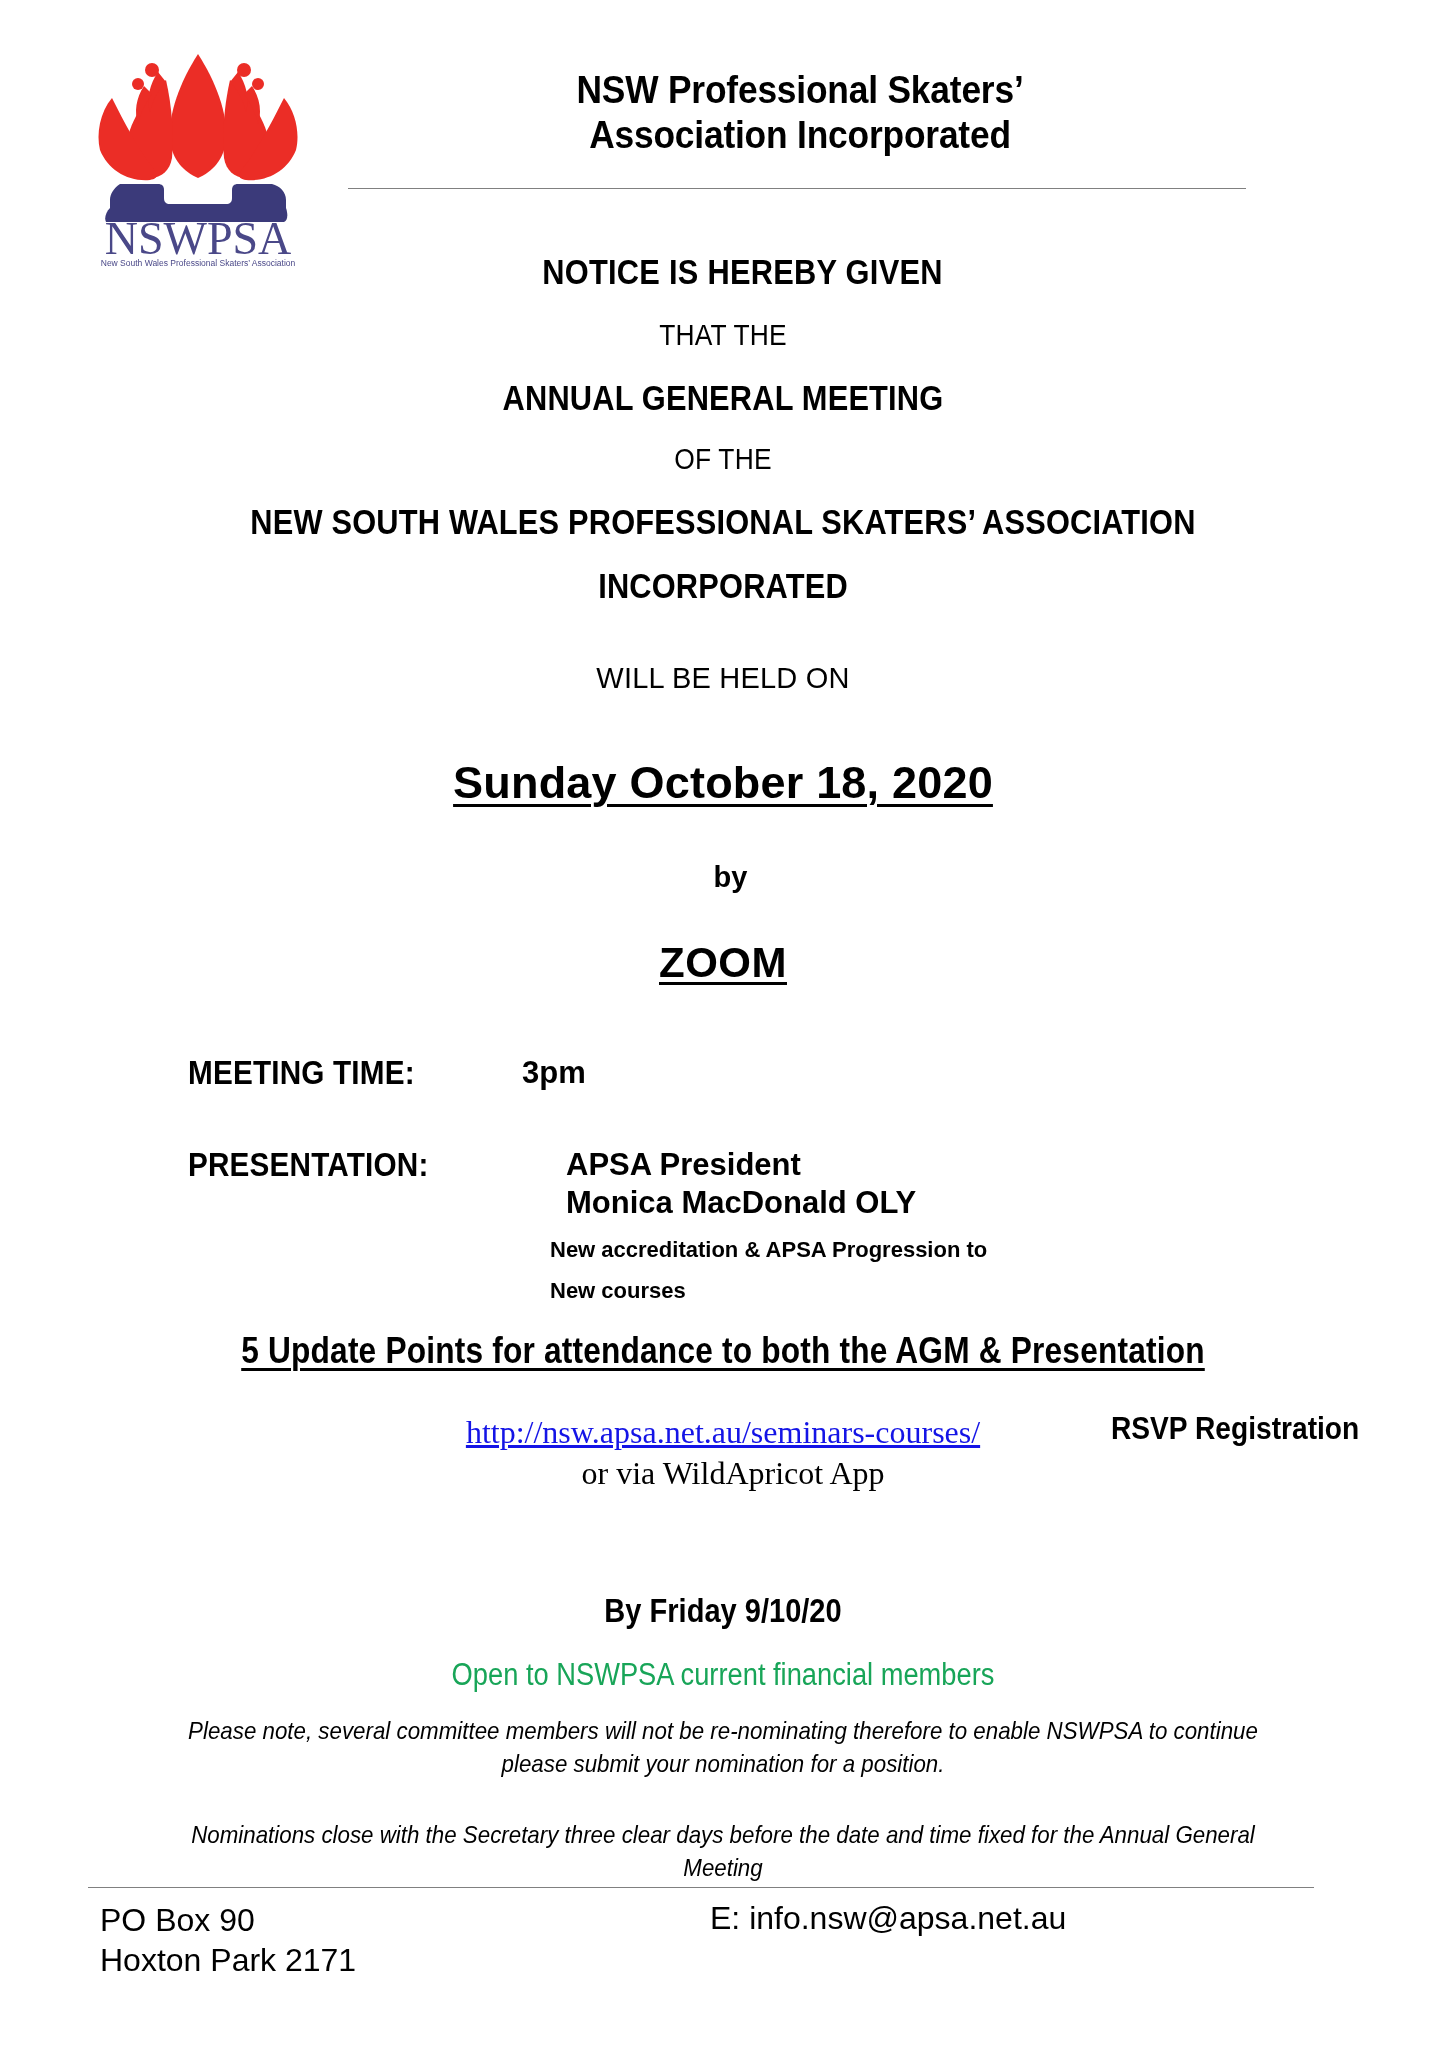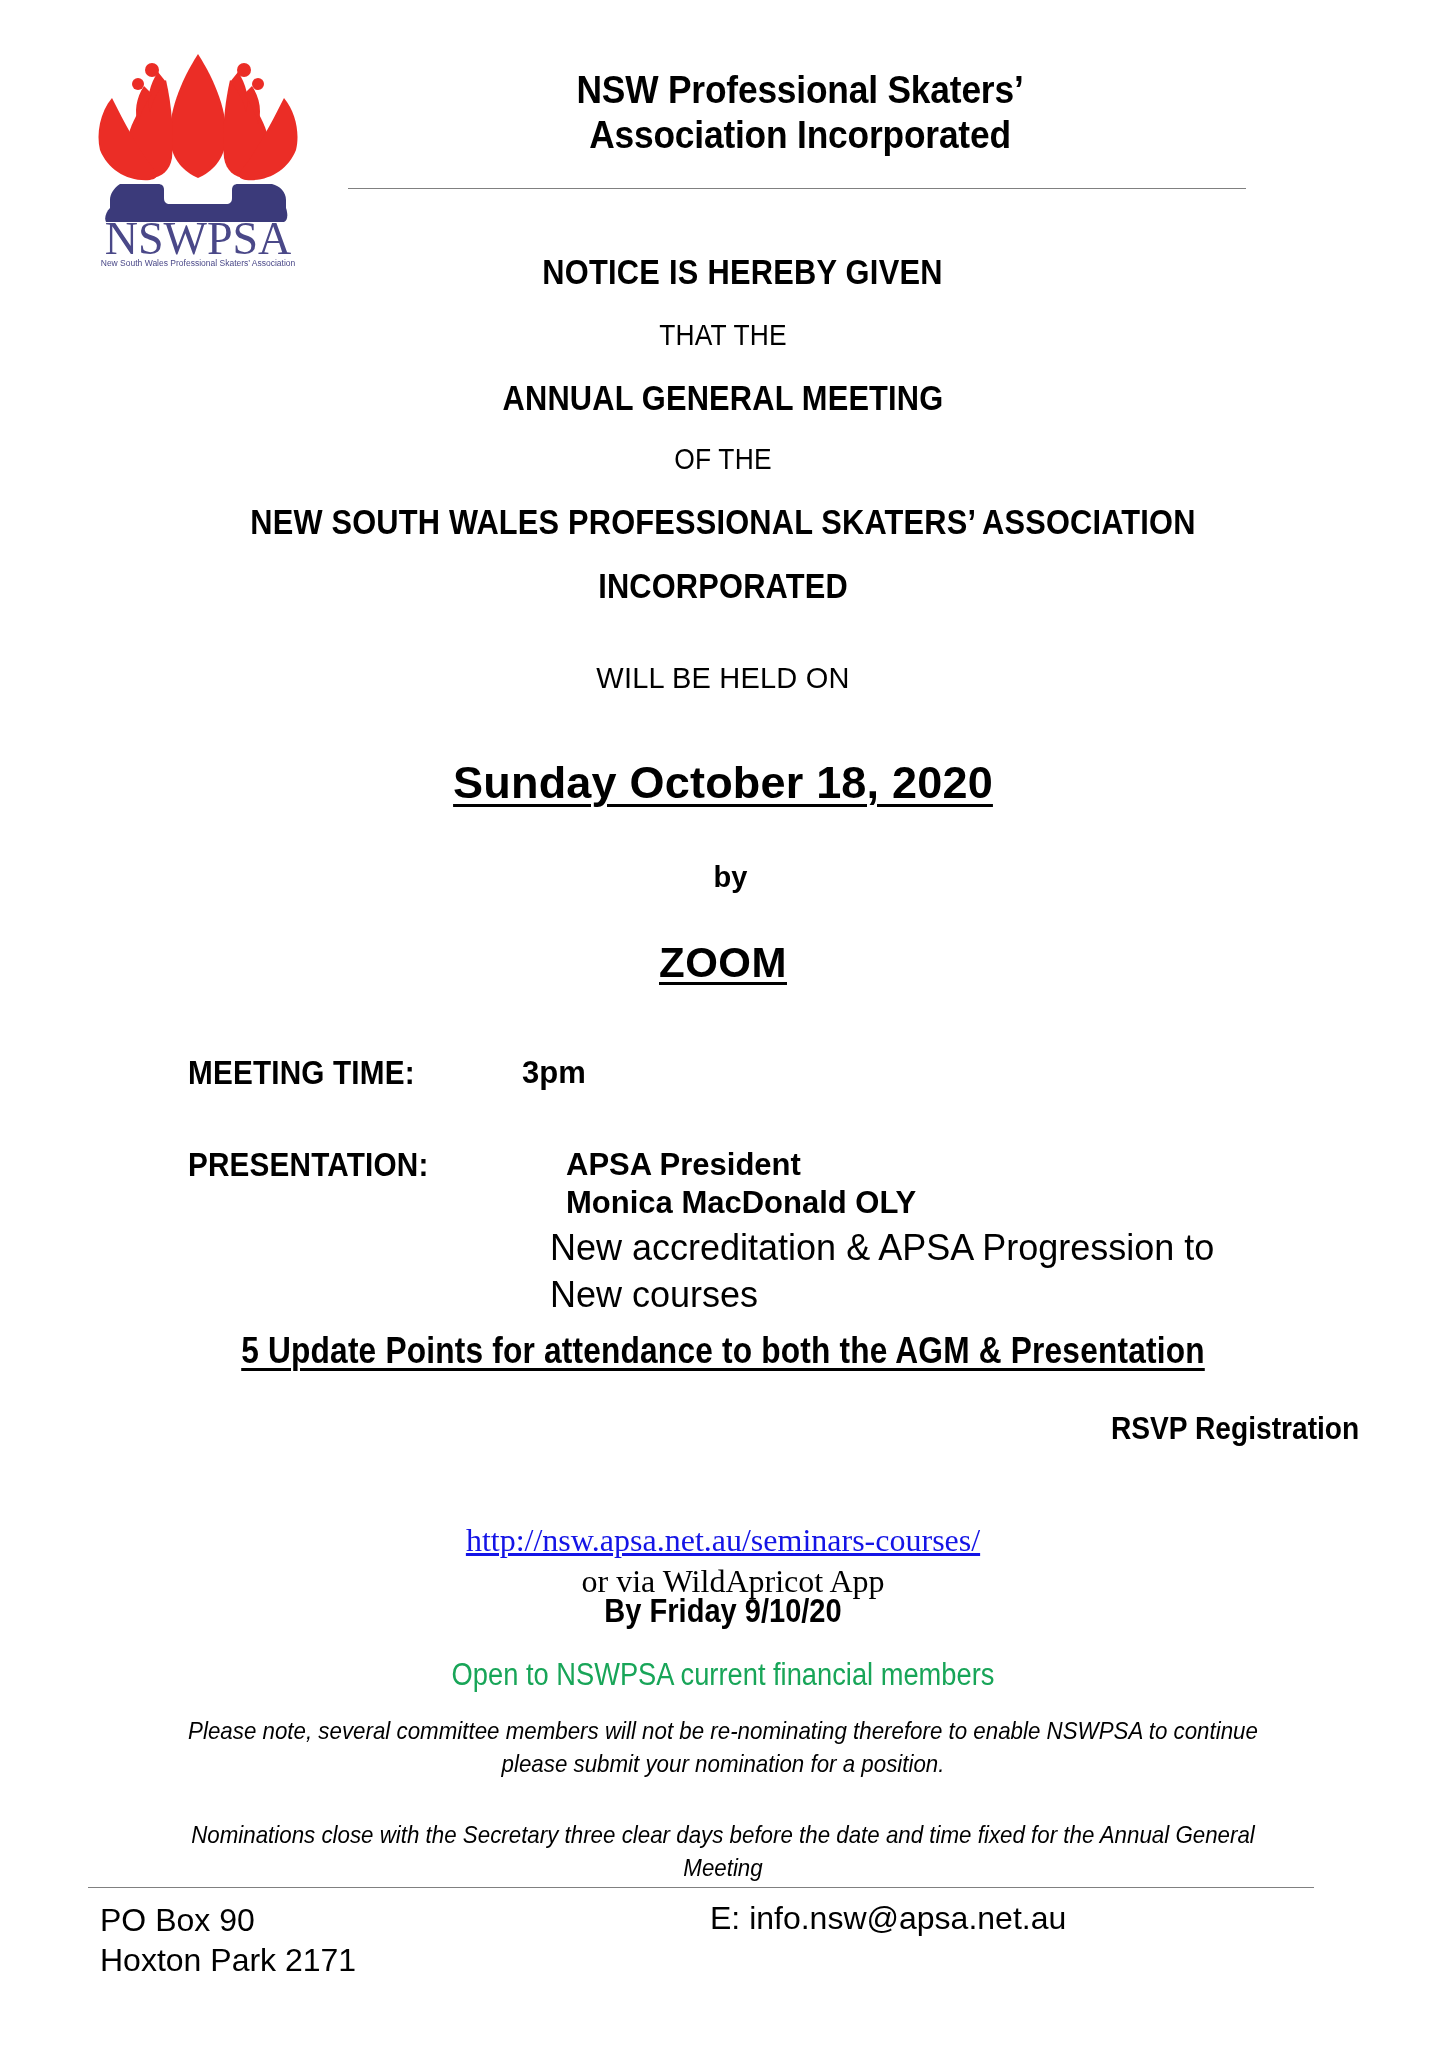"New accreditation & APSA Progression" .detail-sub { font-size: 36px -> 22px; font-weight: normal -> bold; margin-top: 4px -> 15px }
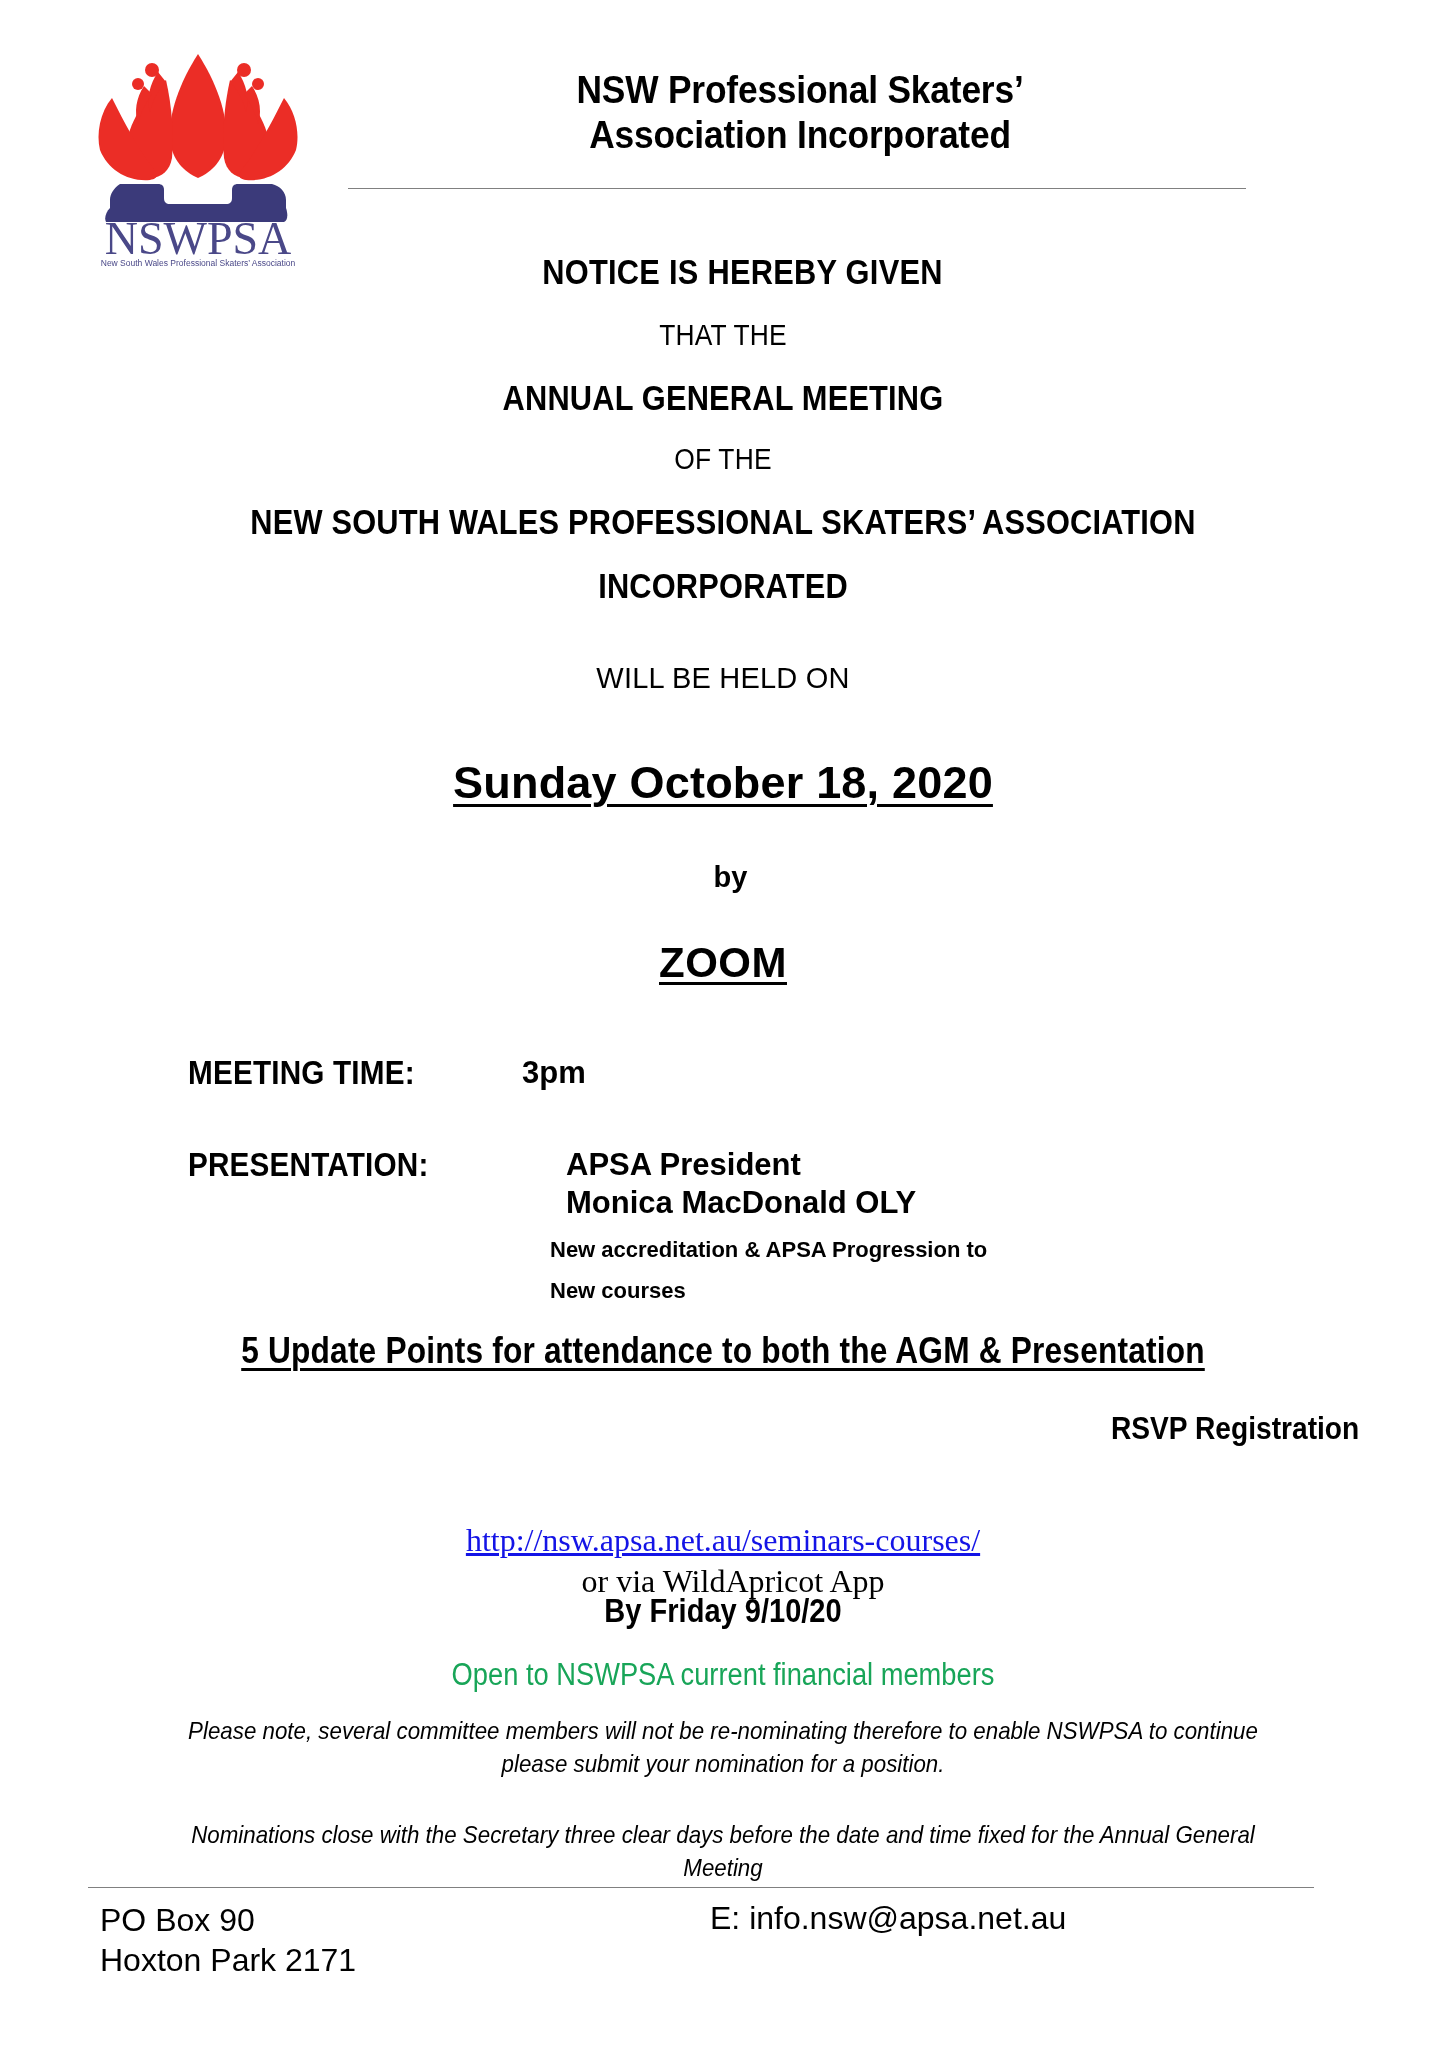"http://nsw.apsa.net.au/seminars-courses/" .link-block { top: 1520px -> 1412px }
